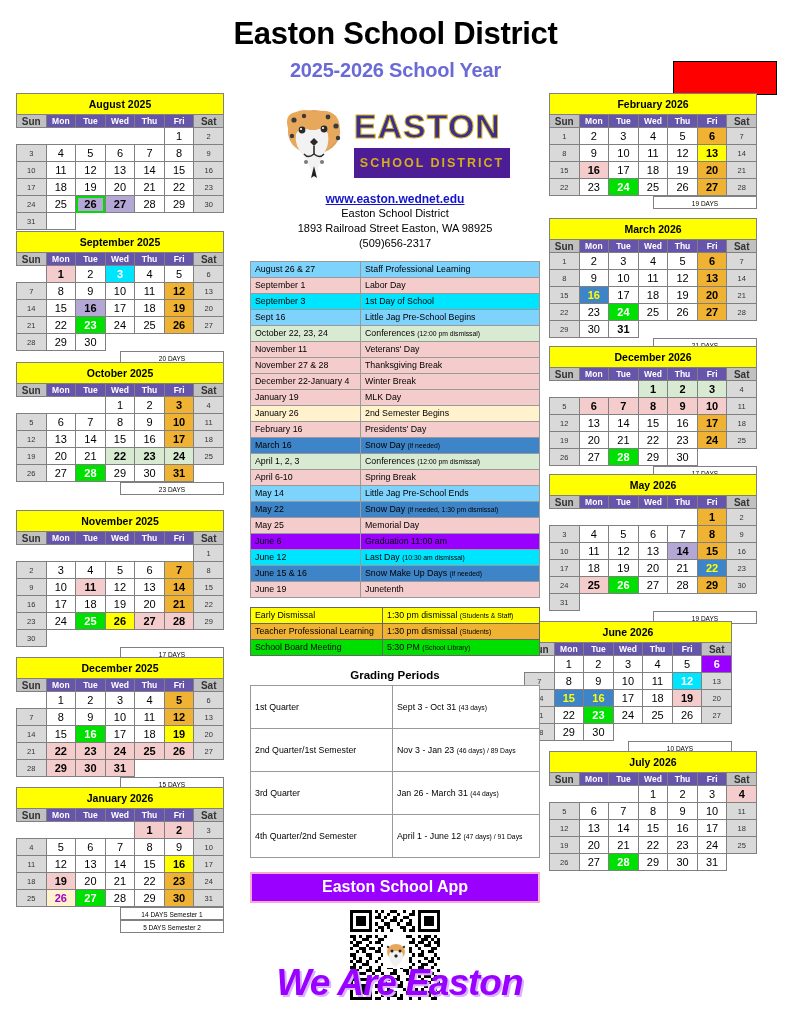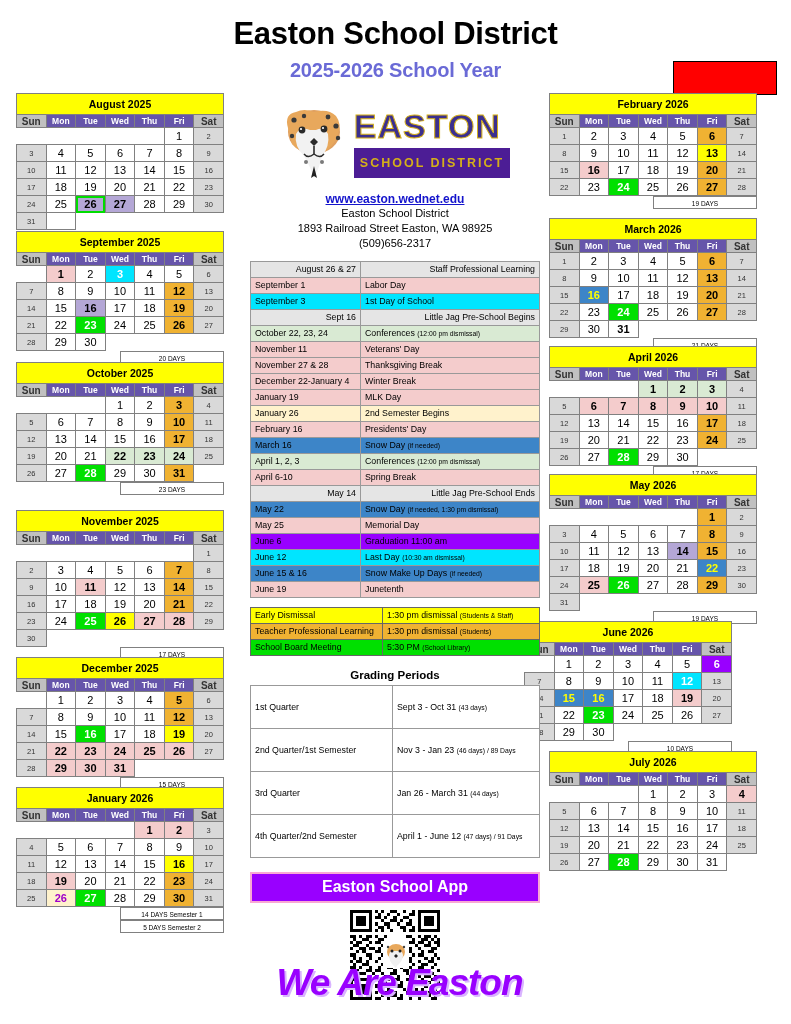"August 26 & 27" .ev-lav { background: #e5e5e5 -> #7dd3fc; text-align: right -> none }
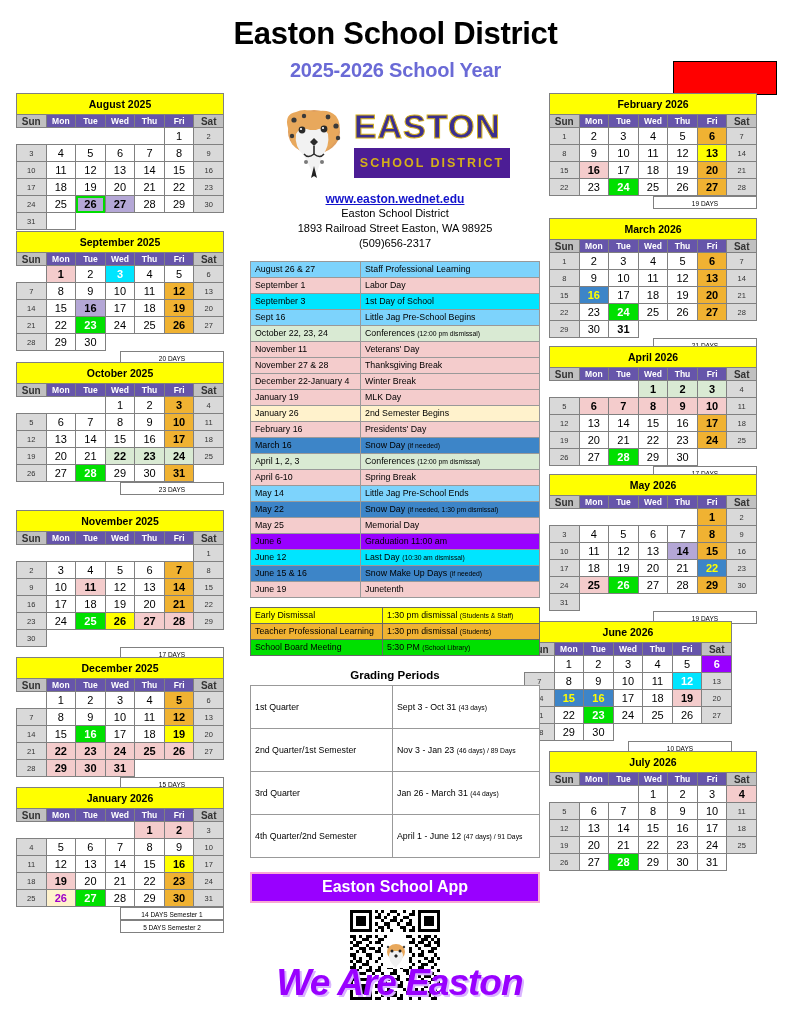"April 2026" th.mtitle { text: April -> December }
